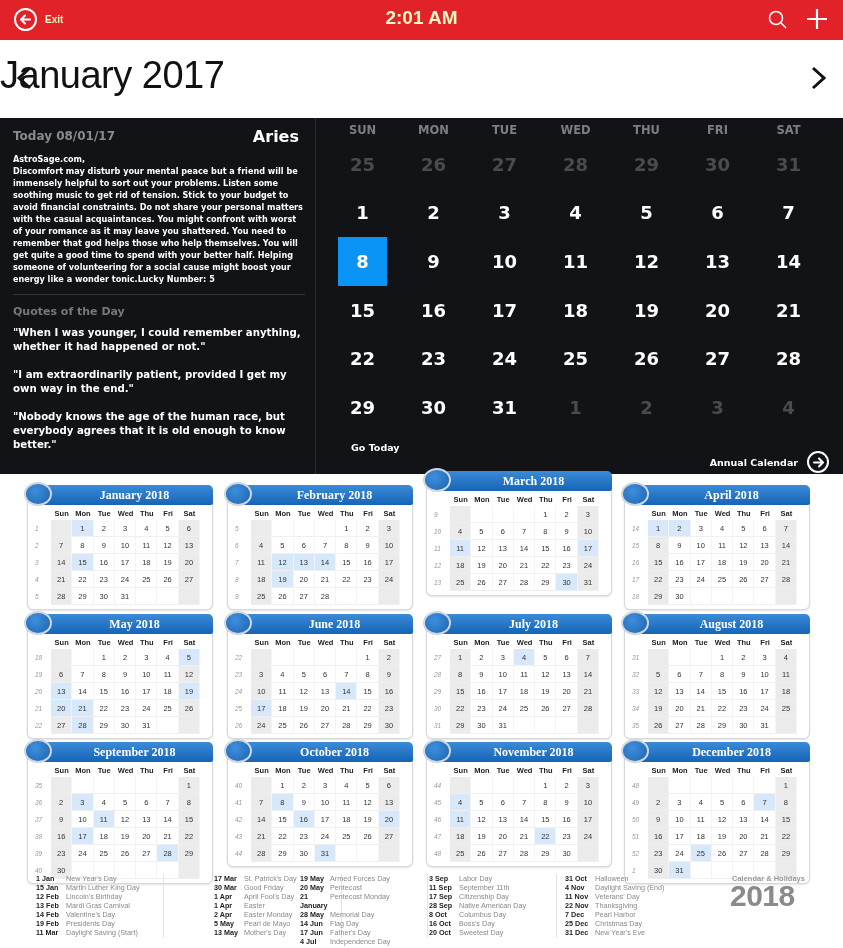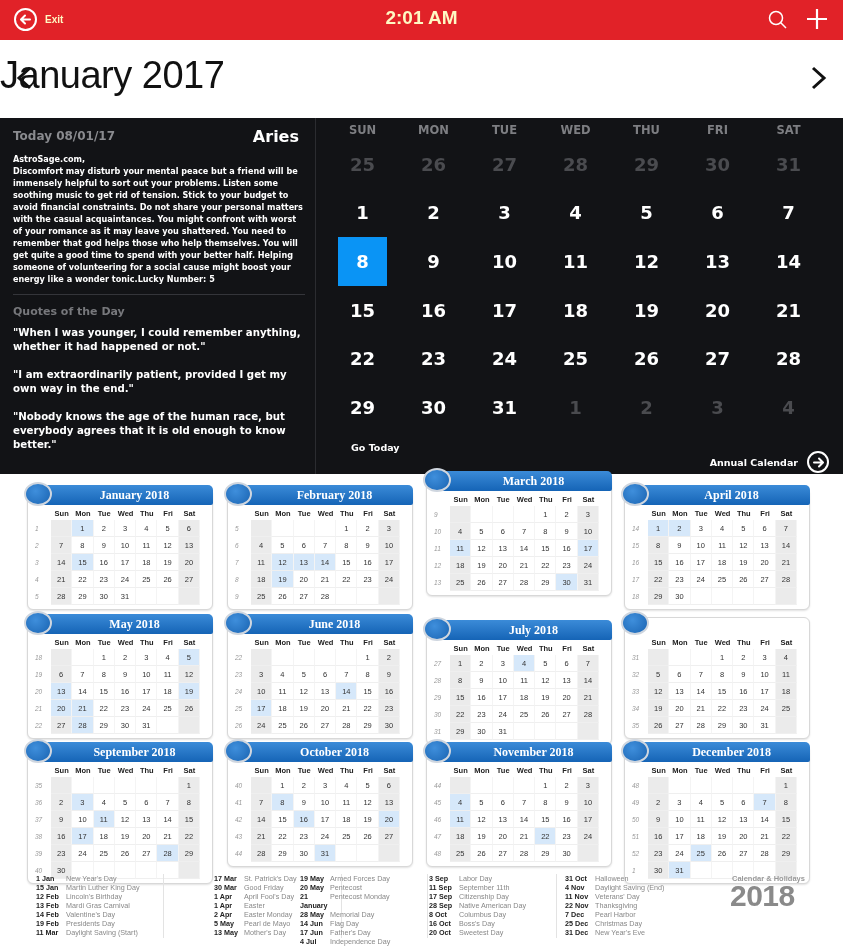"July 2018" div.mcard { top: 149px -> 143px }
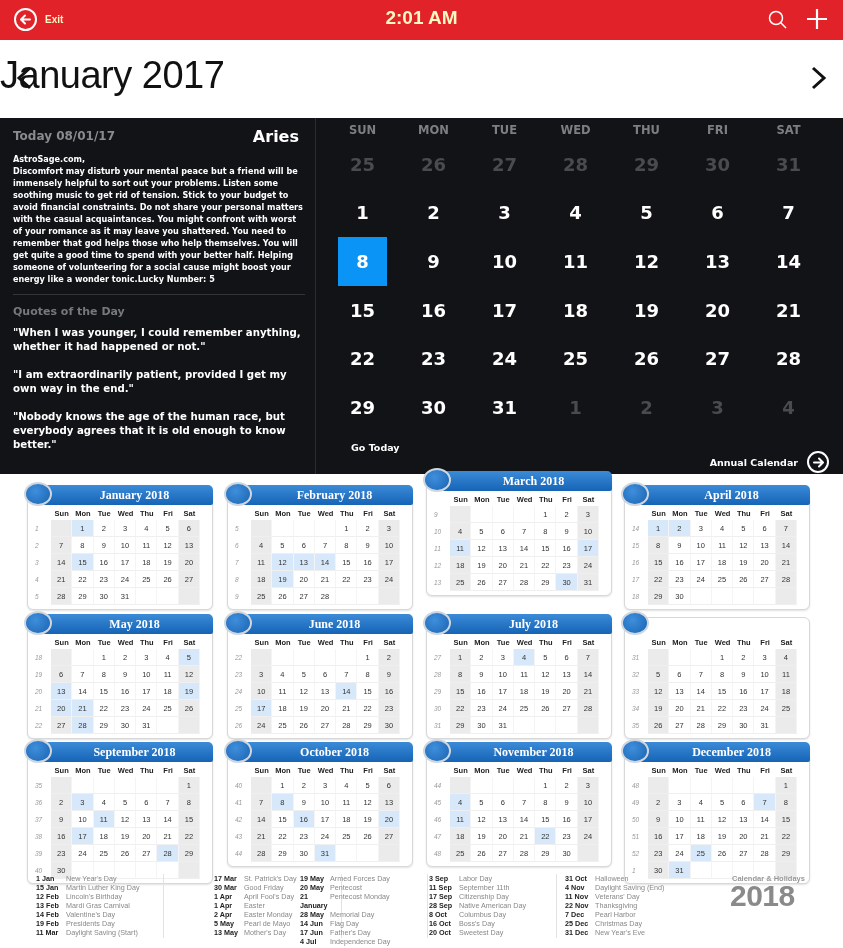"August 2018" div.mhead { html: none -> <div>August 2018</div> }
